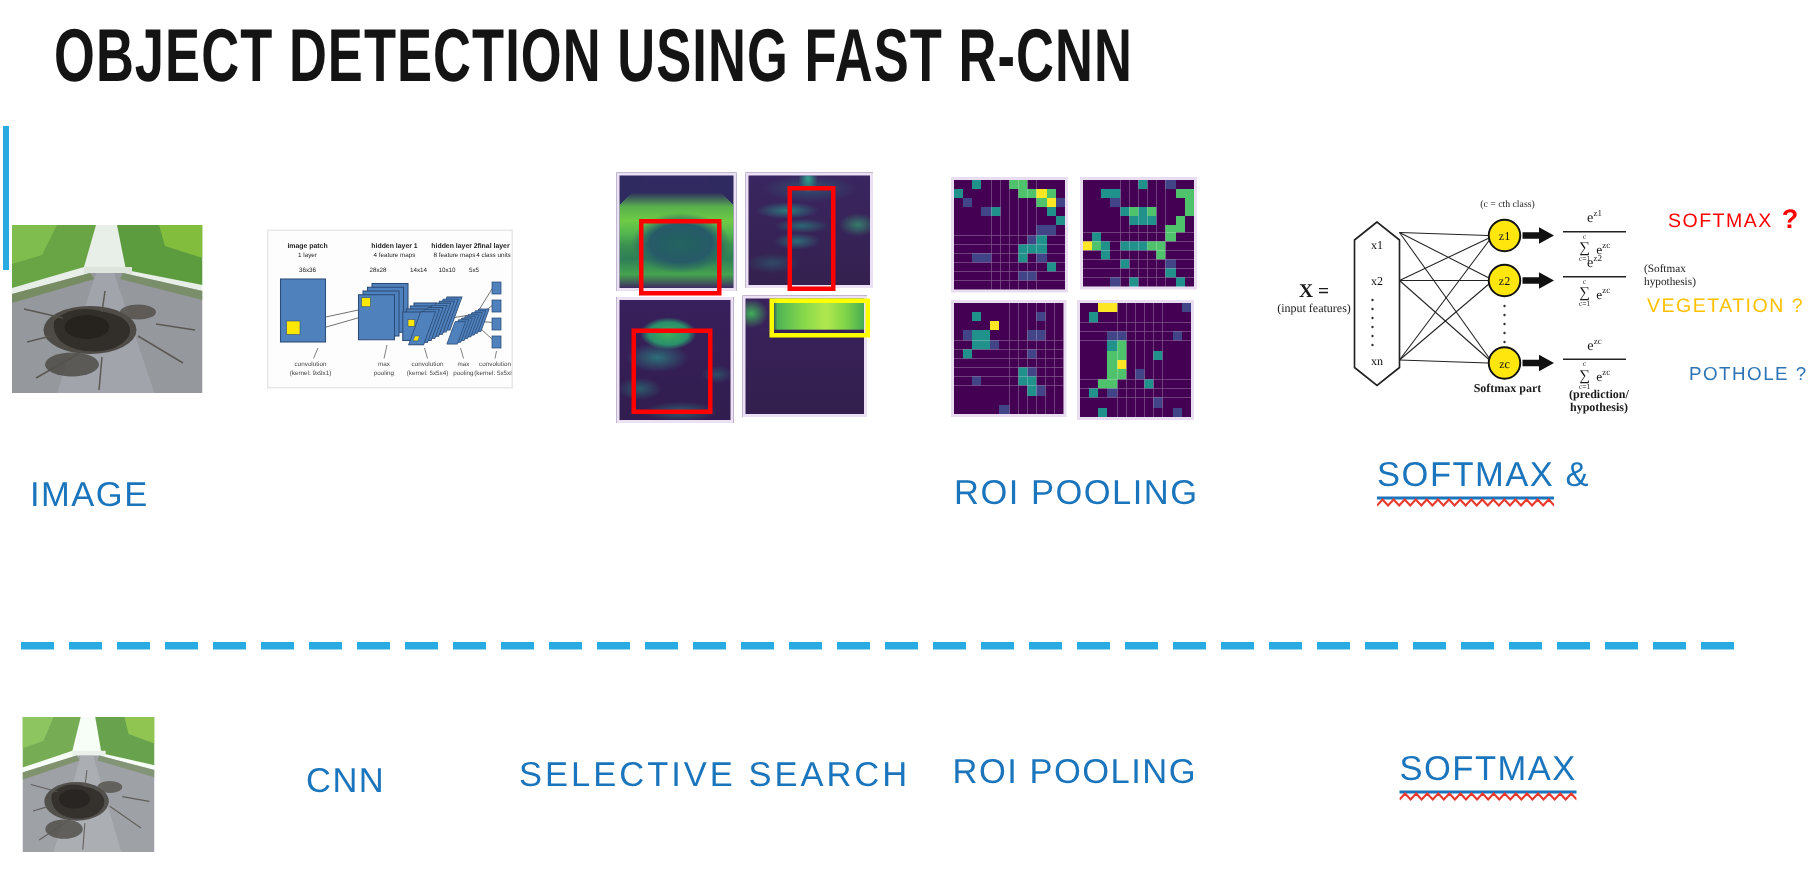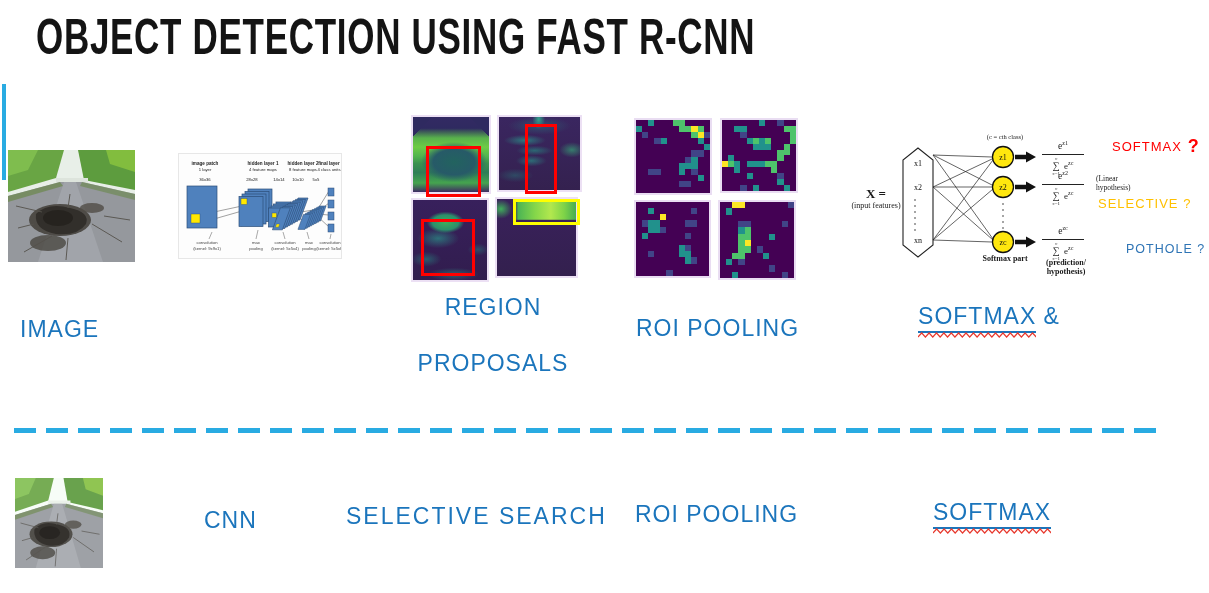"(Linear" div { text: Linear -> Softmax }
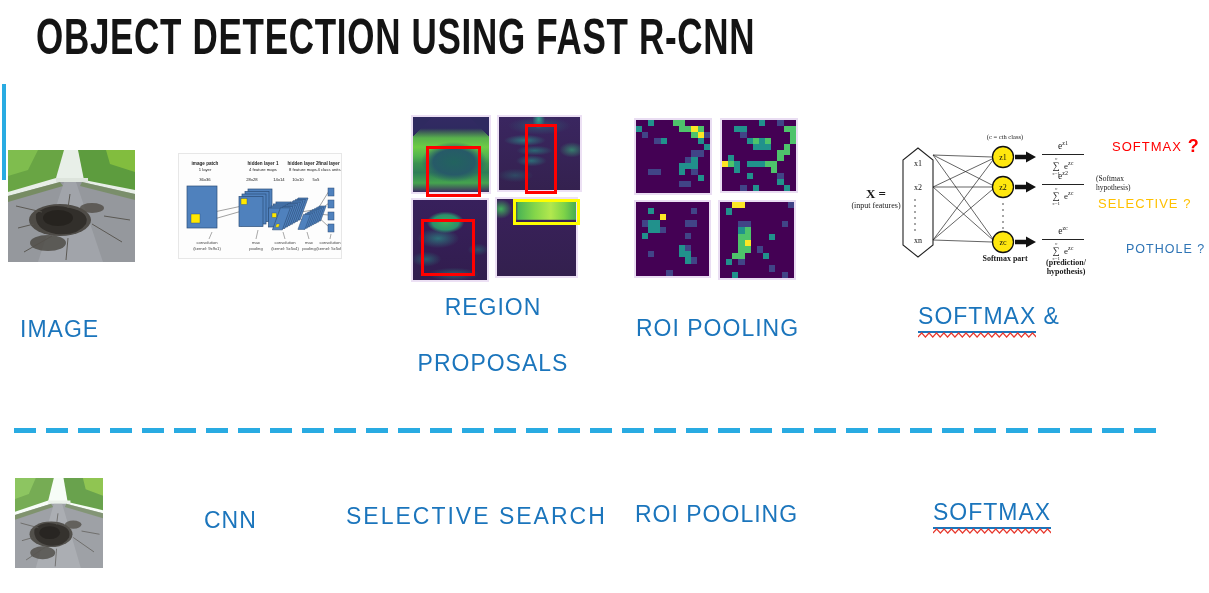"SELECTIVE ?" span { text: SELECTIVE -> VEGETATION }
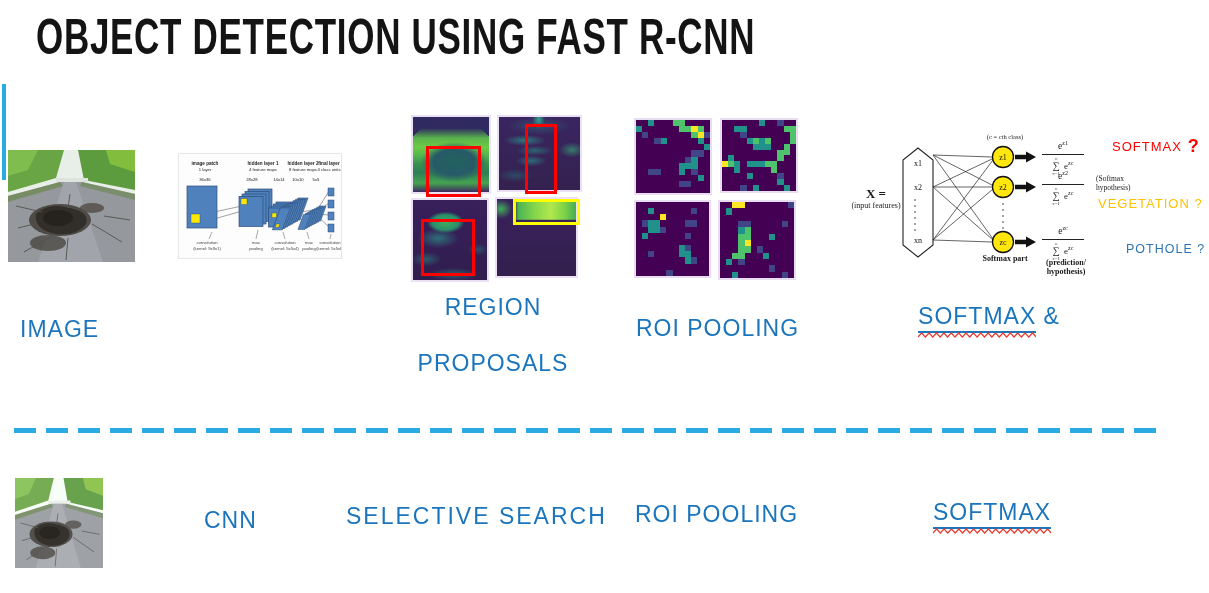"REGION" div.abs { html: <div> <div>REGION</div> <div>PROPOSALS</div> </div> -> none }
